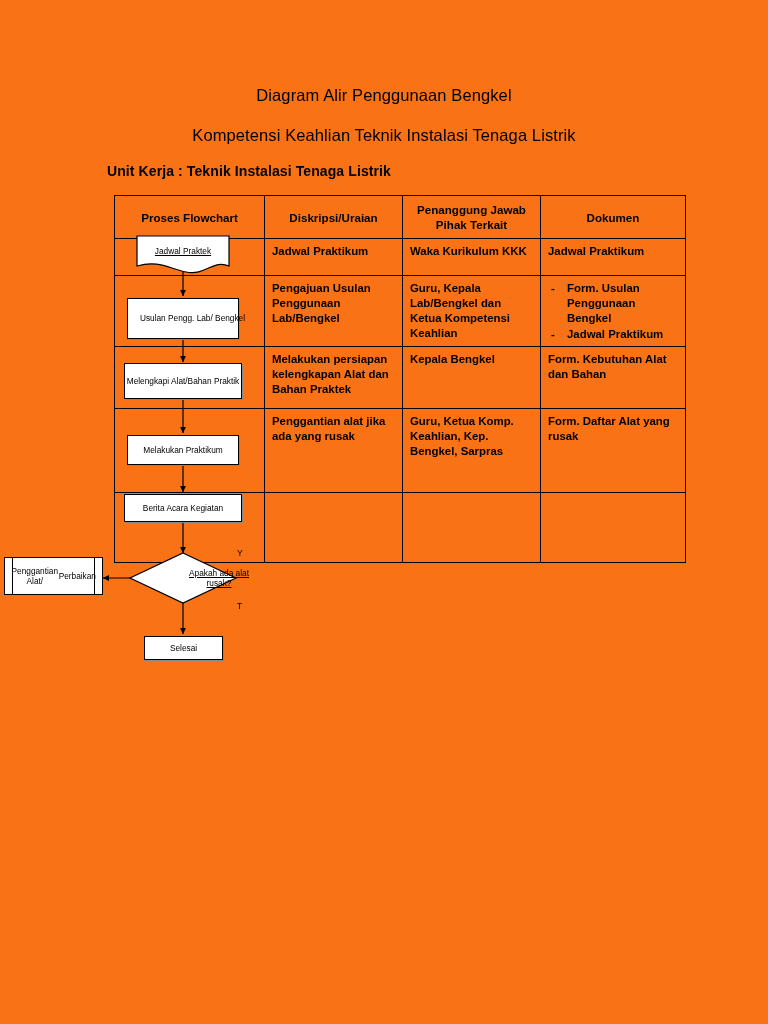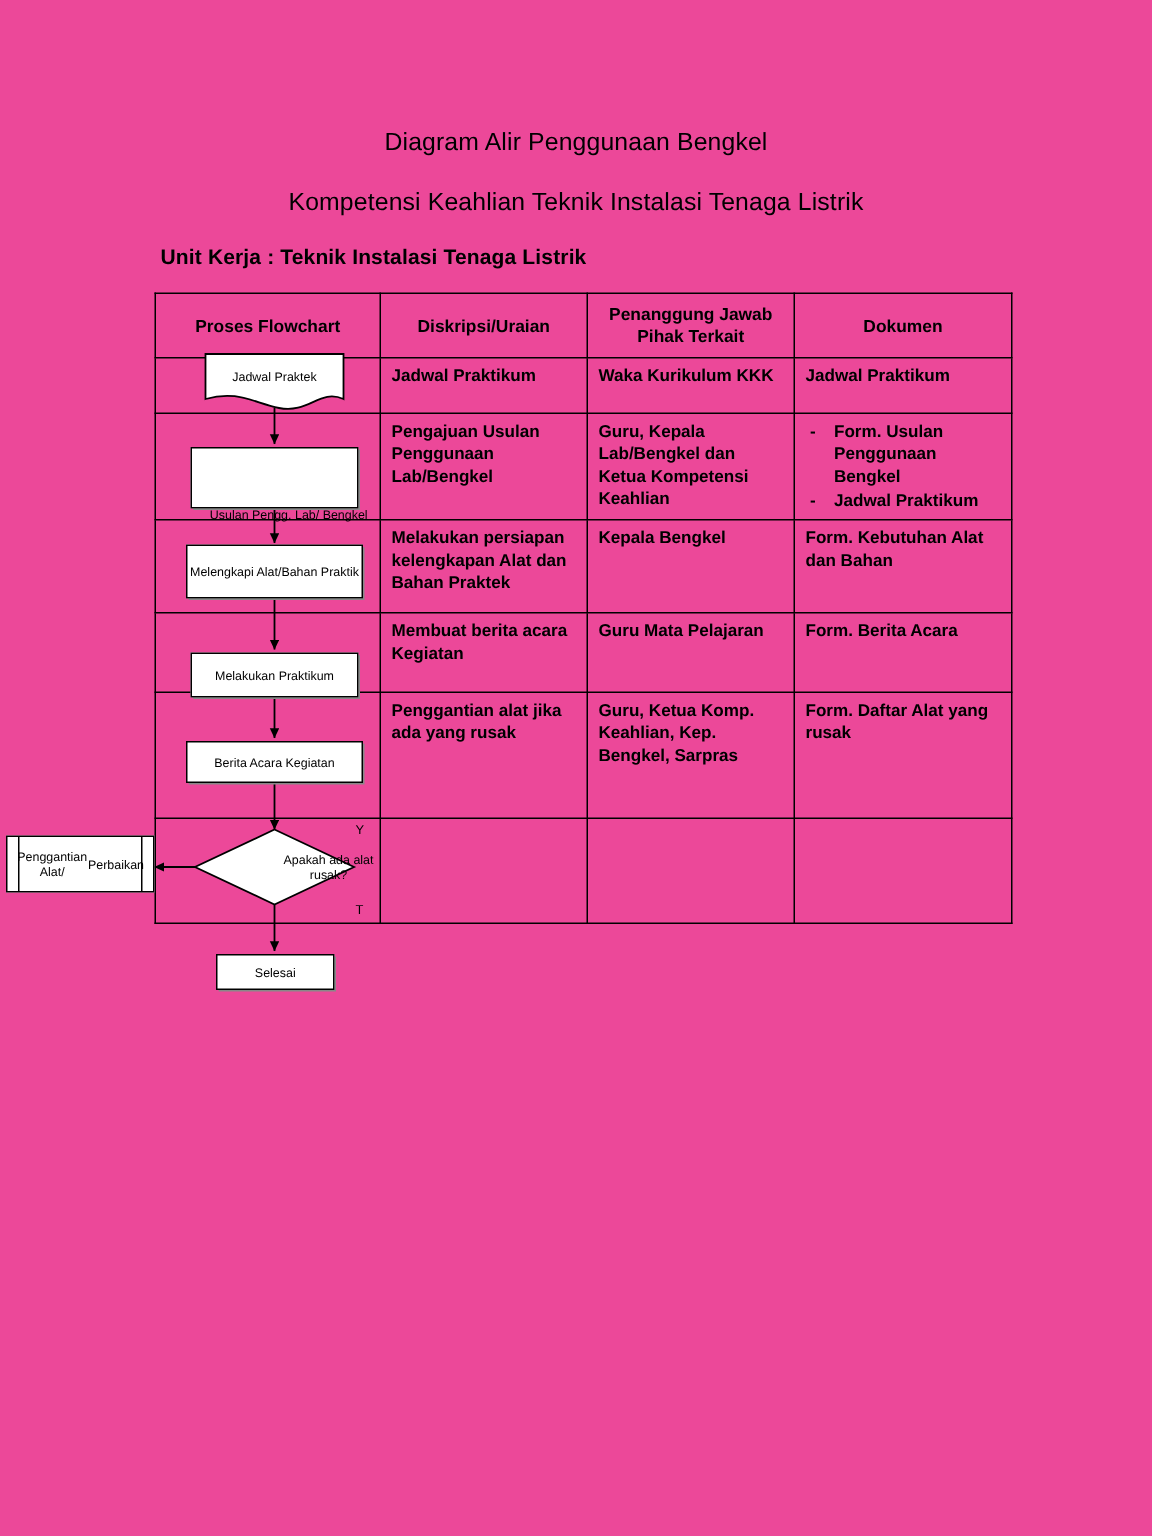"Diagram Alir Penggunaan Bengkel" .page { background: #ec4899 -> #f97316 }
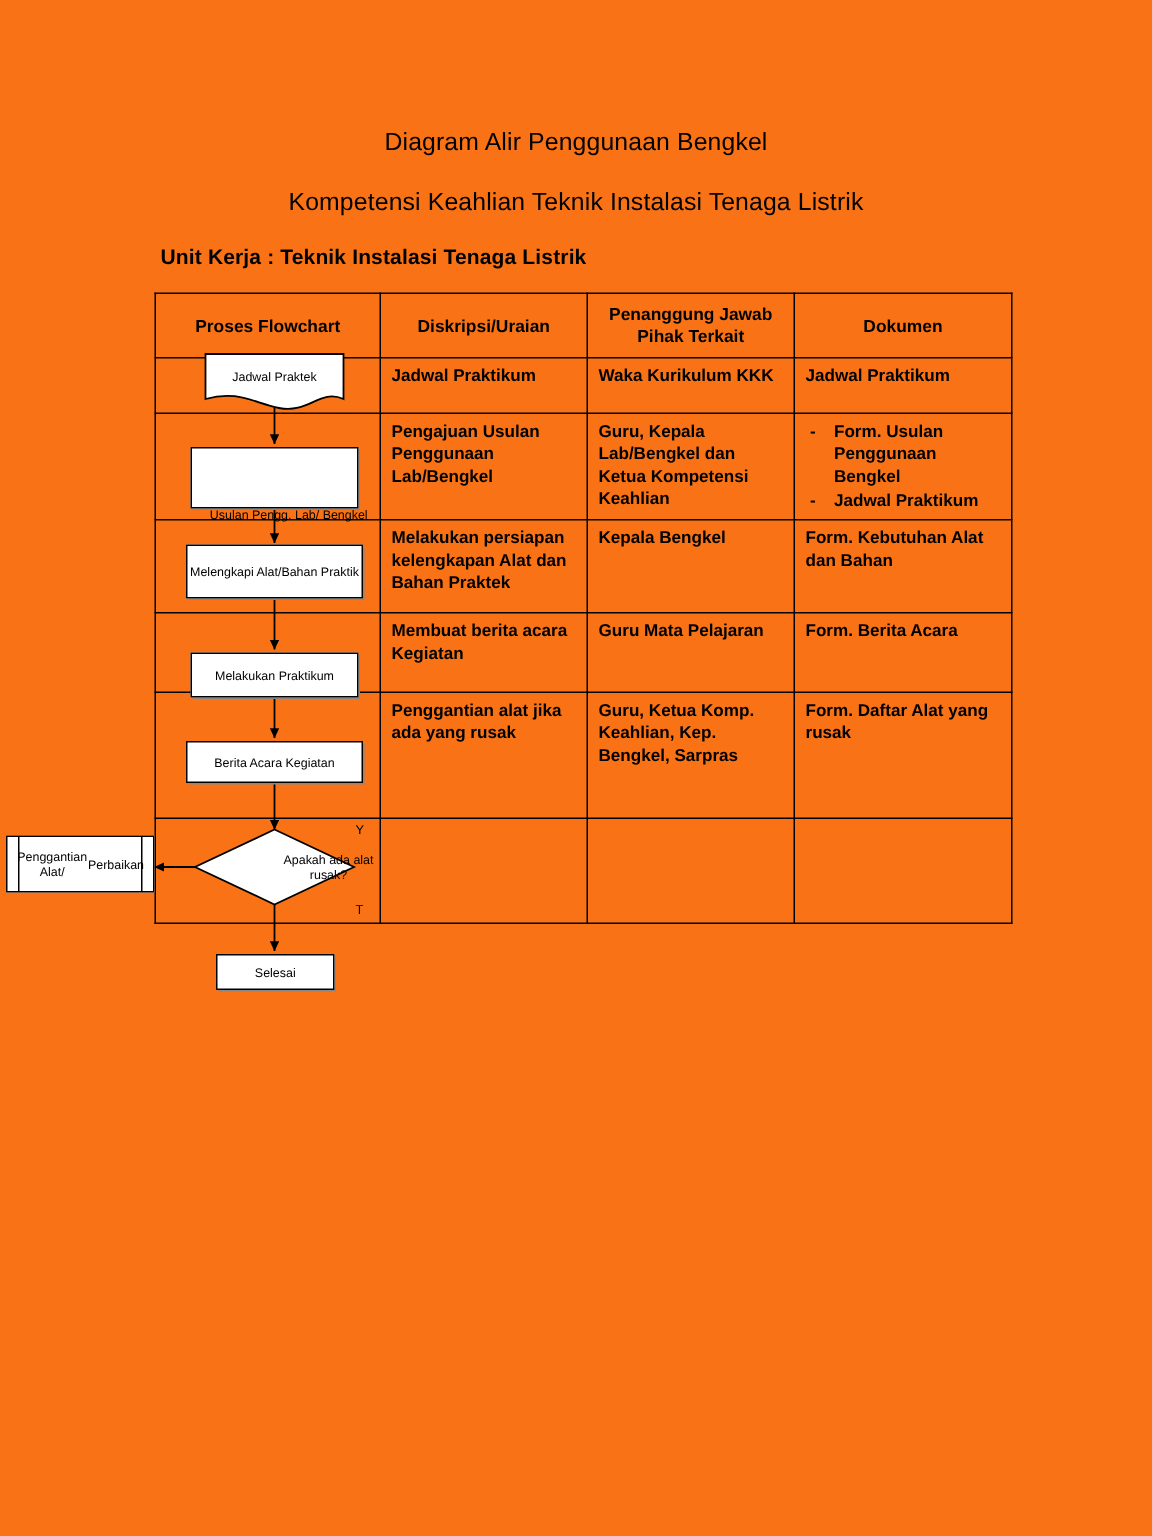"Proses Flowchart" .tbl { left: 103px -> 114px }
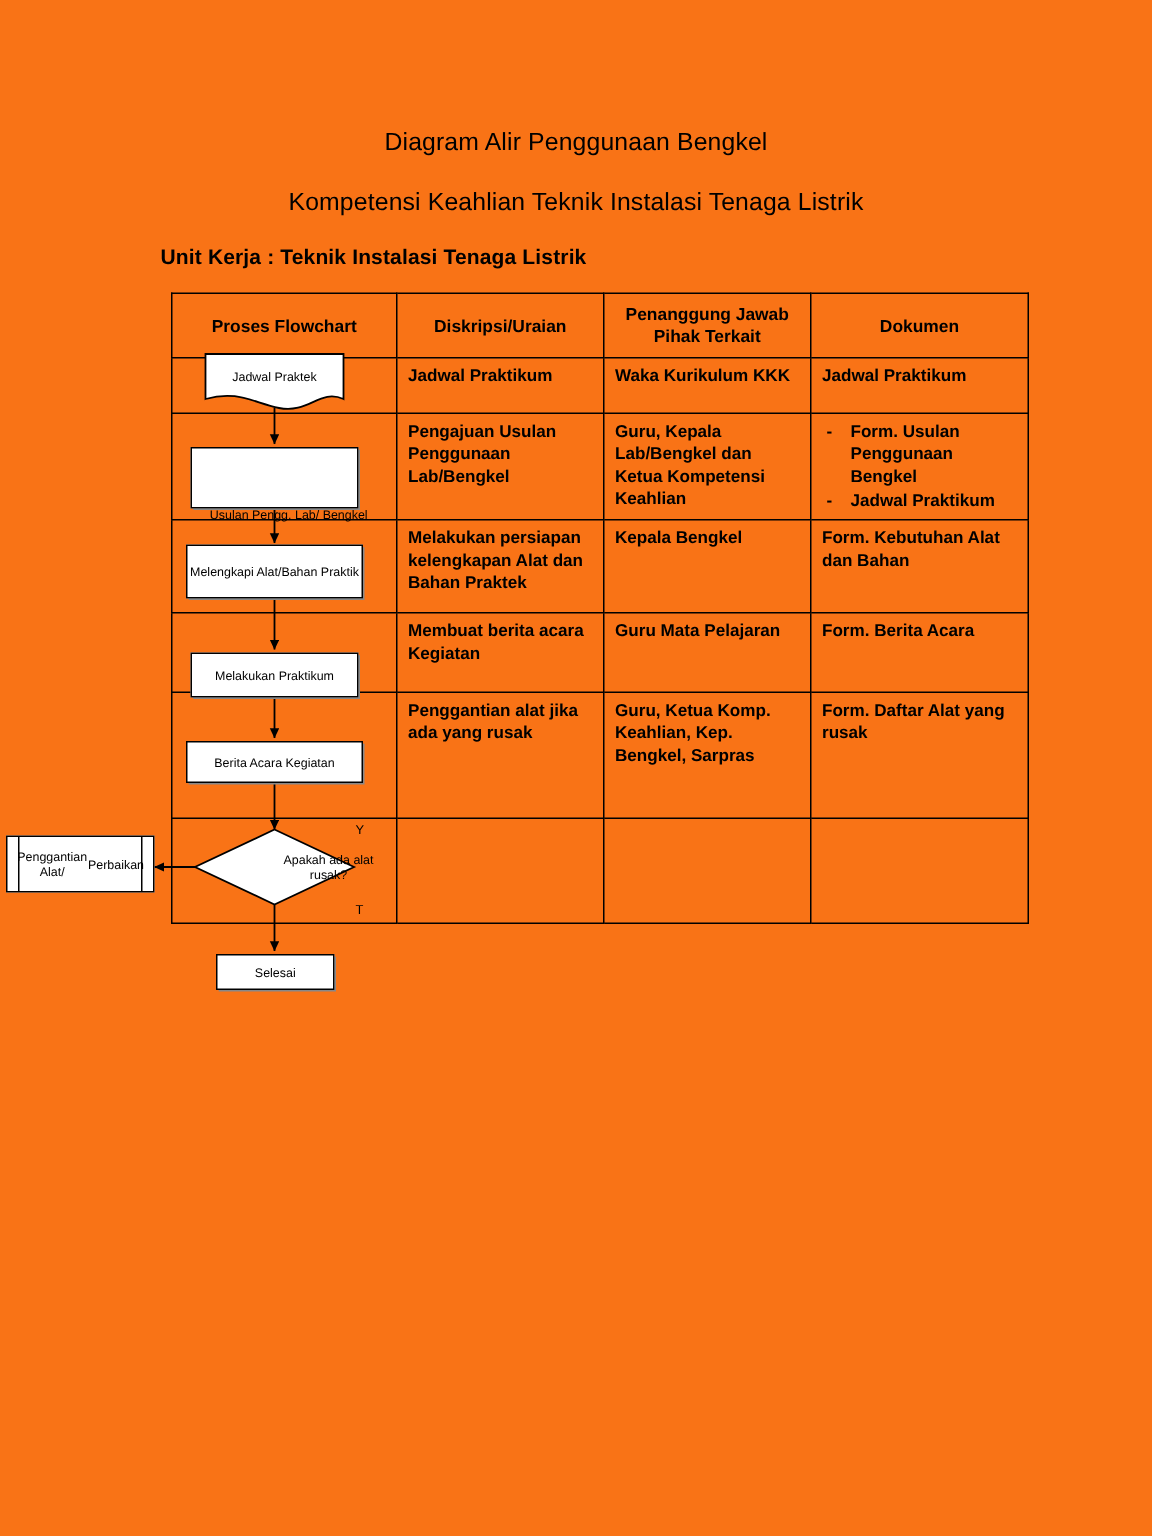"Jadwal Praktek" .flowlayer .node { text-decoration: none -> underline }
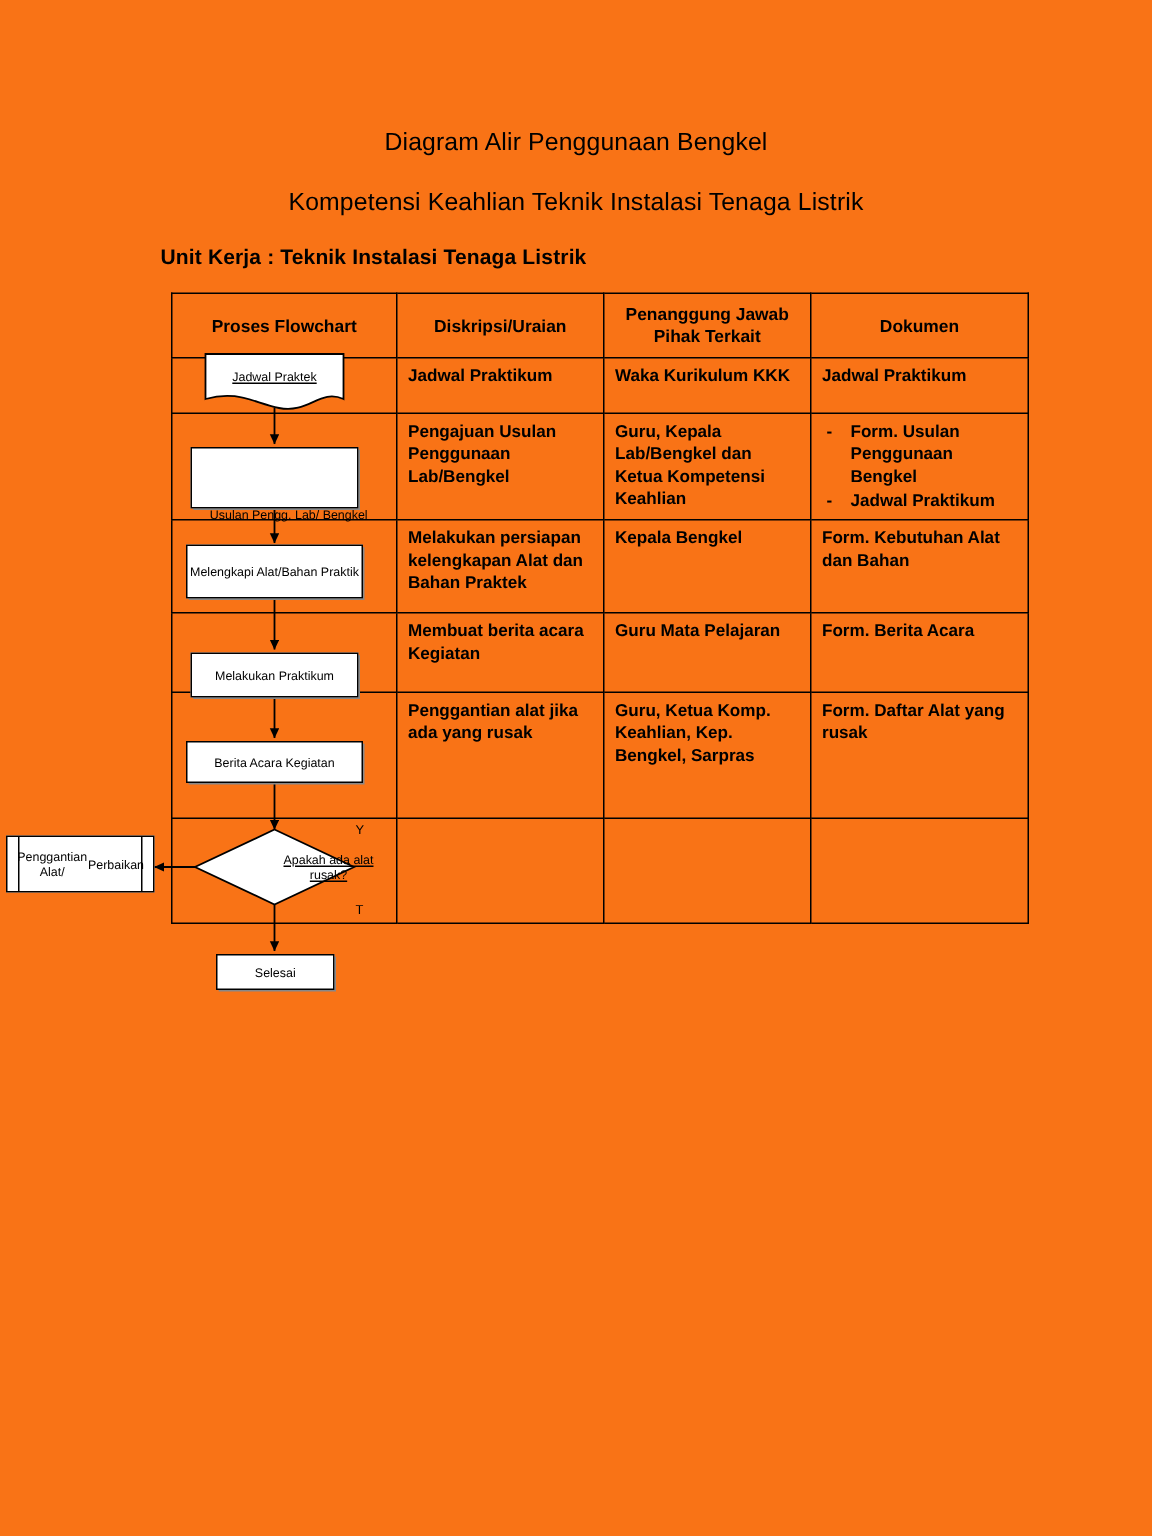"Usulan Pengg. Lab/ Bengkel" div.shape-label { margin-top: 25px -> none }
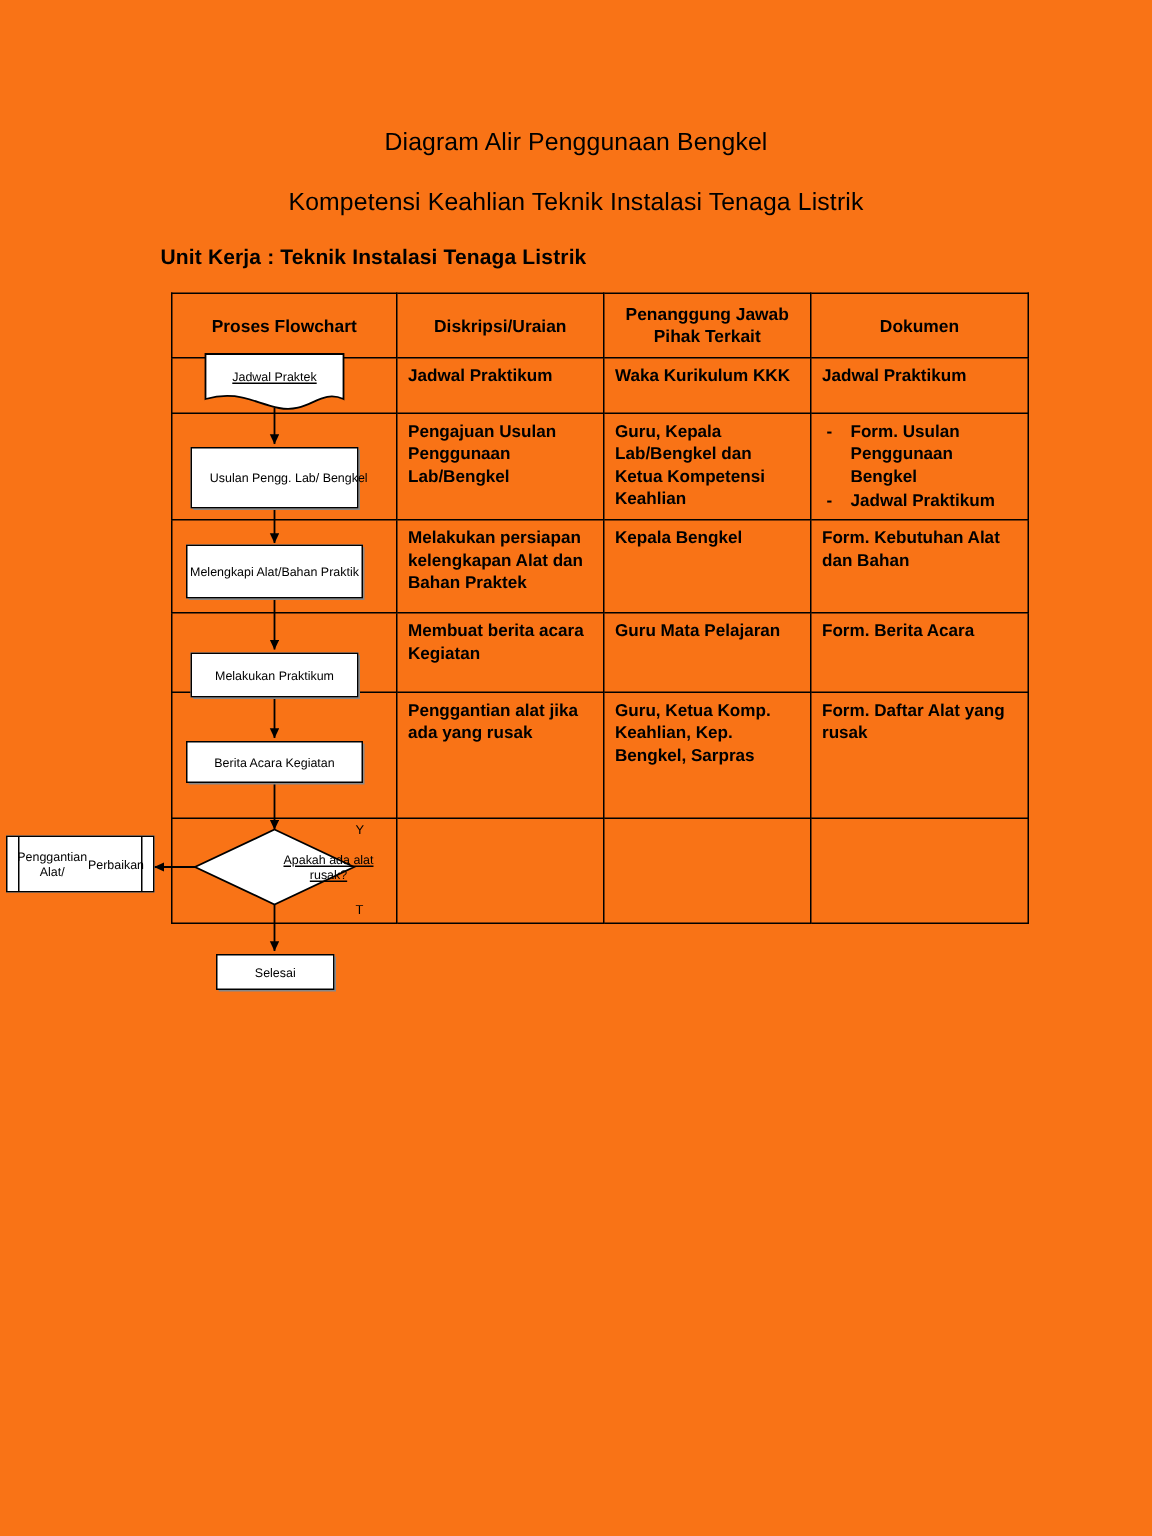"Membuat berita acara Kegiatan" tr { html: <tr> <td></td> <td>Membuat berita acara Kegiatan</td> <td>Guru Mata Pelajaran</td> <td>Form. Berita Acara</td> </tr> -> none }
